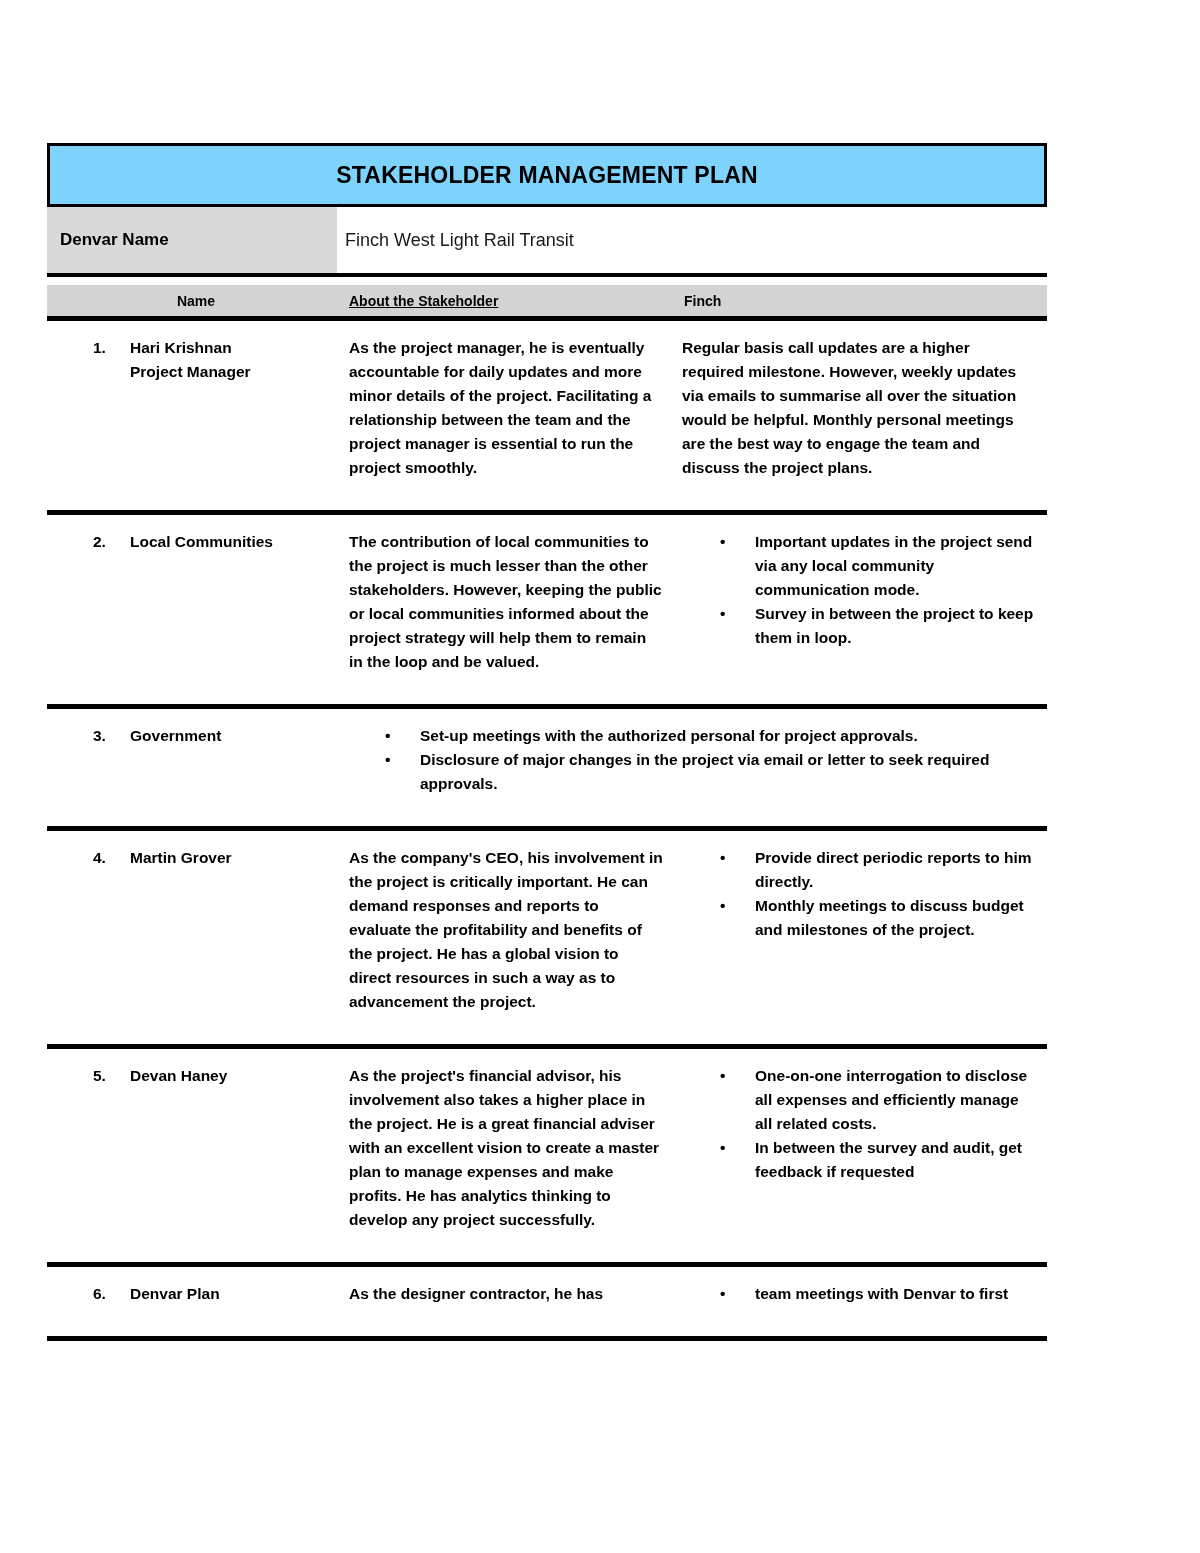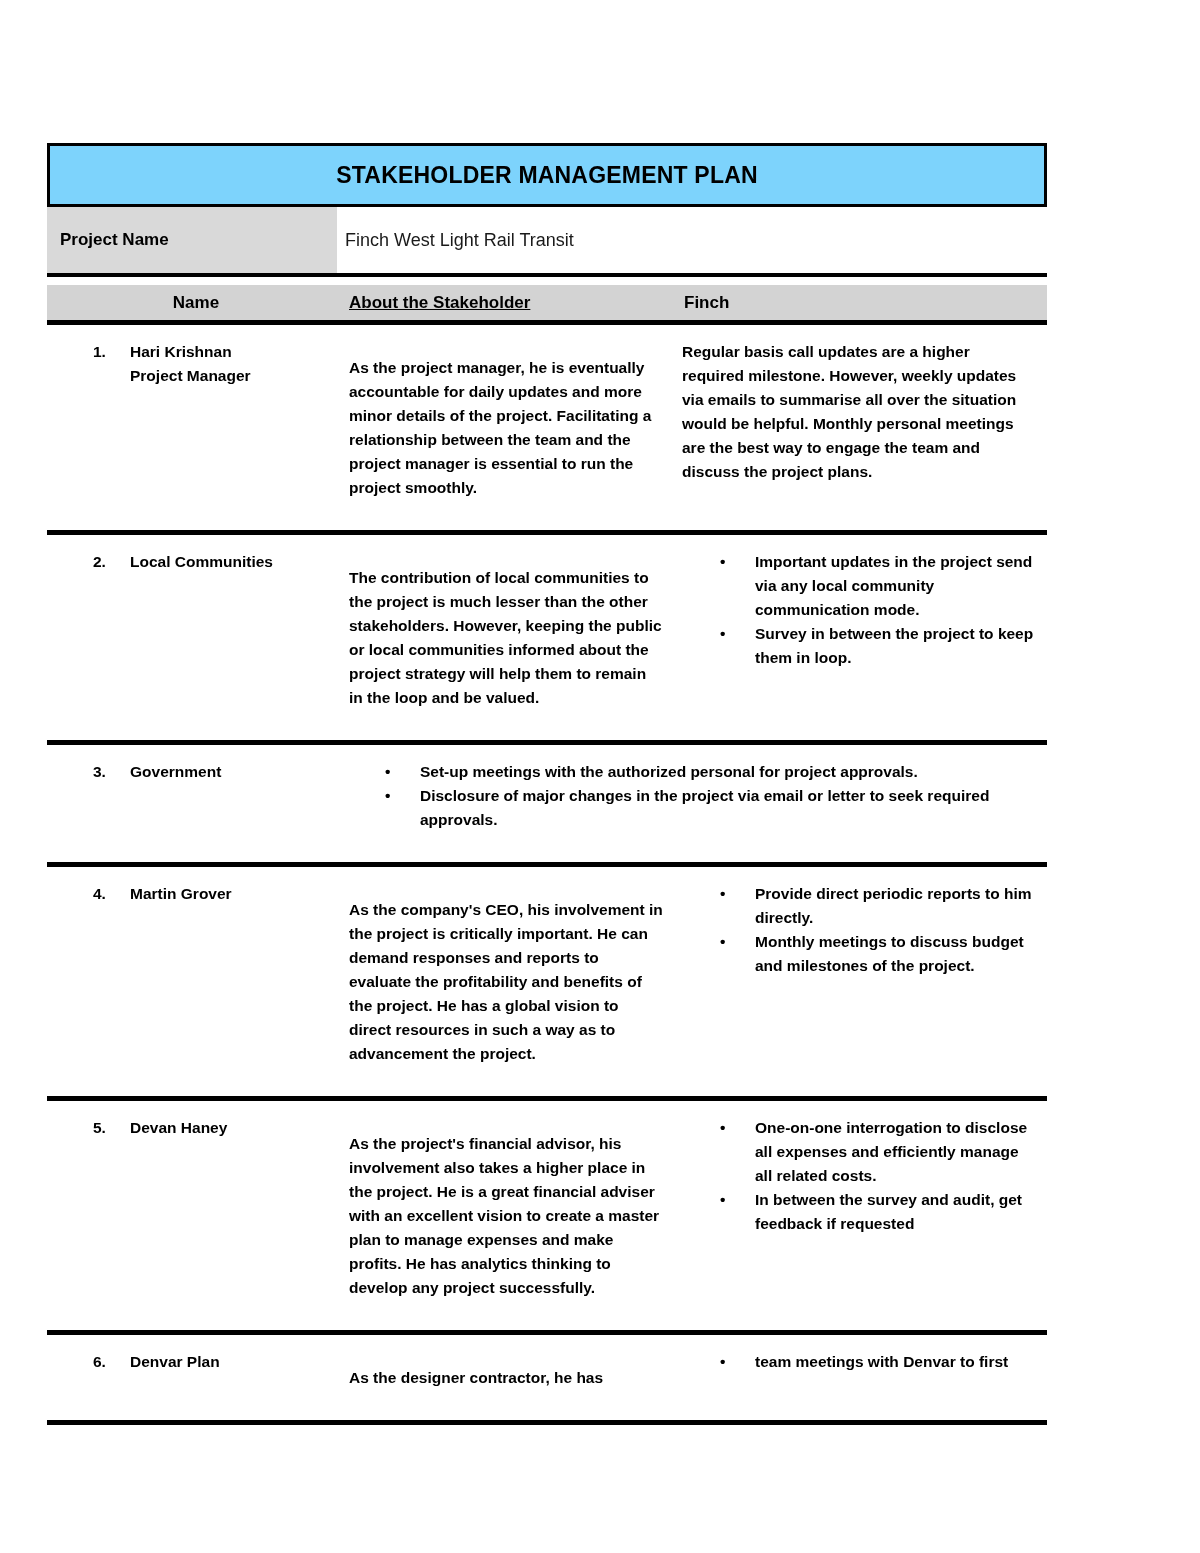"Project Name" div.project-label { text: Project -> Denvar }
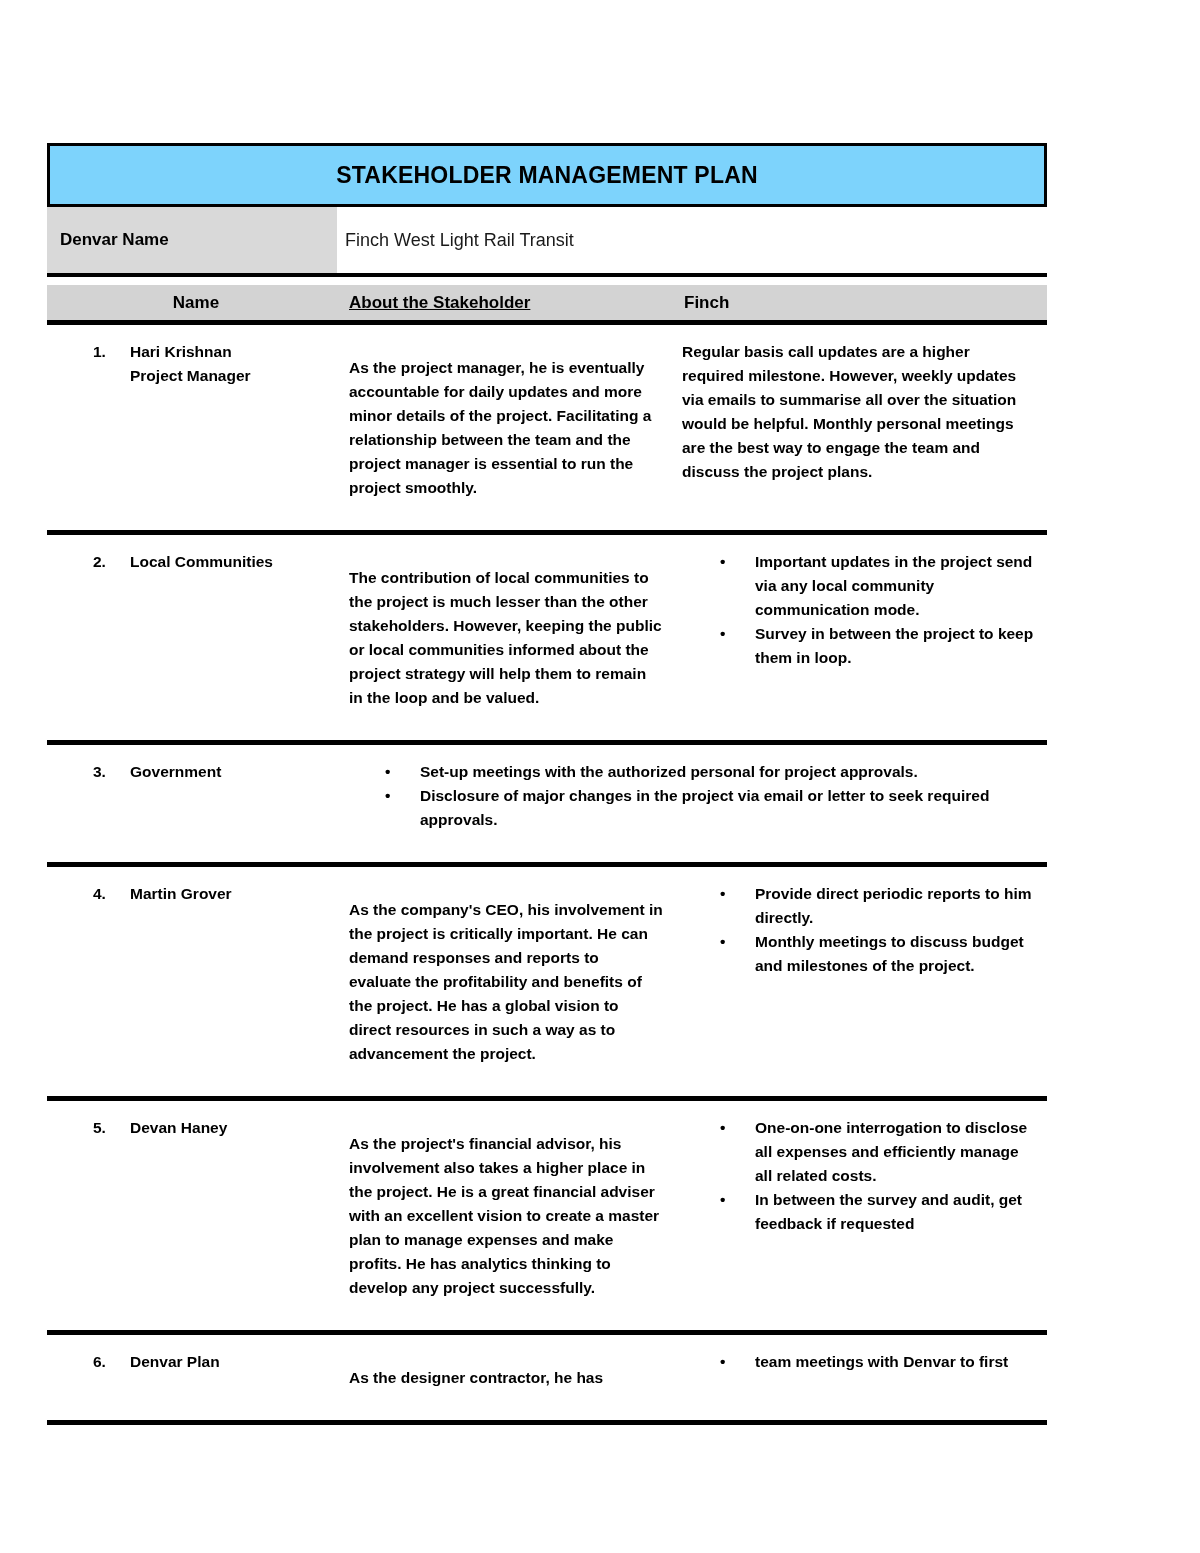"Name" .header-row { font-size: 17px -> 14px }
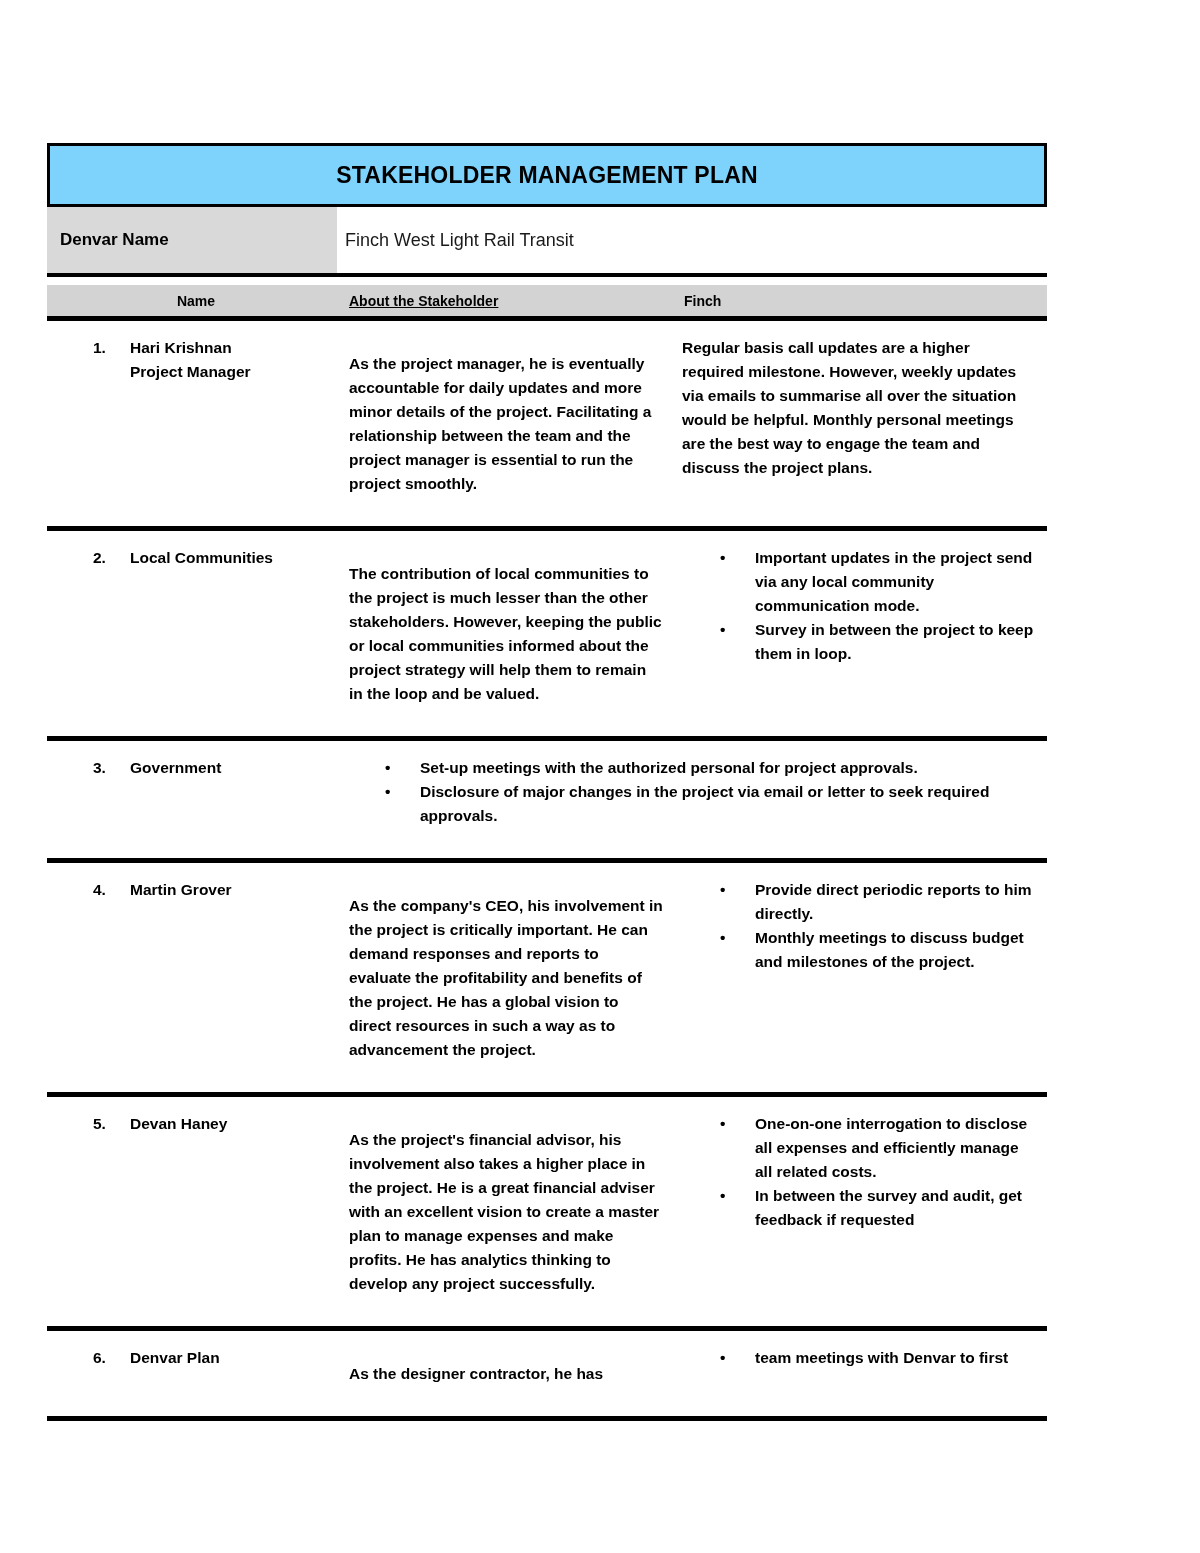"As the project manager, he" .c-about { margin-top: 16px -> none }
